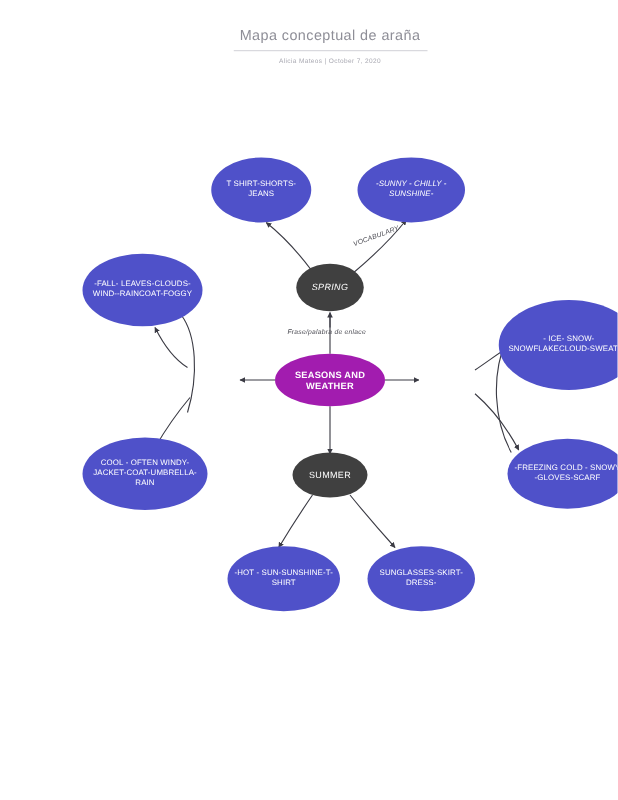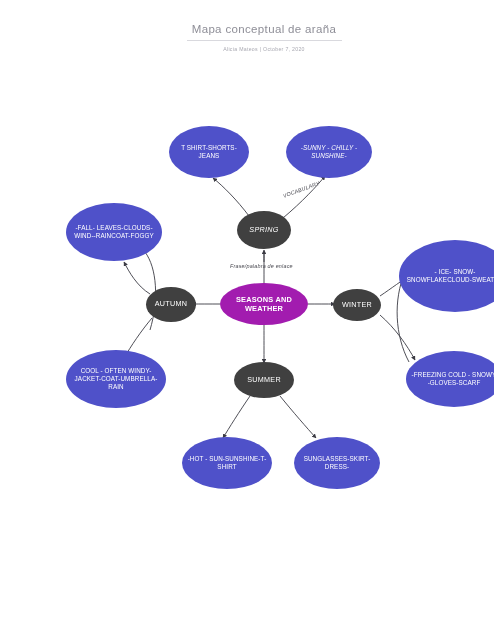"AUTUMN" div.node { html: <div>AUTUMN</div> -> none }
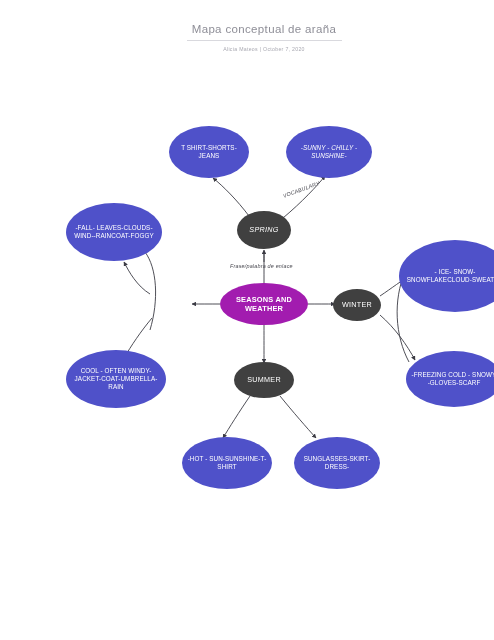"WINTER" div.node { html: <div>WINTER</div> -> none }
